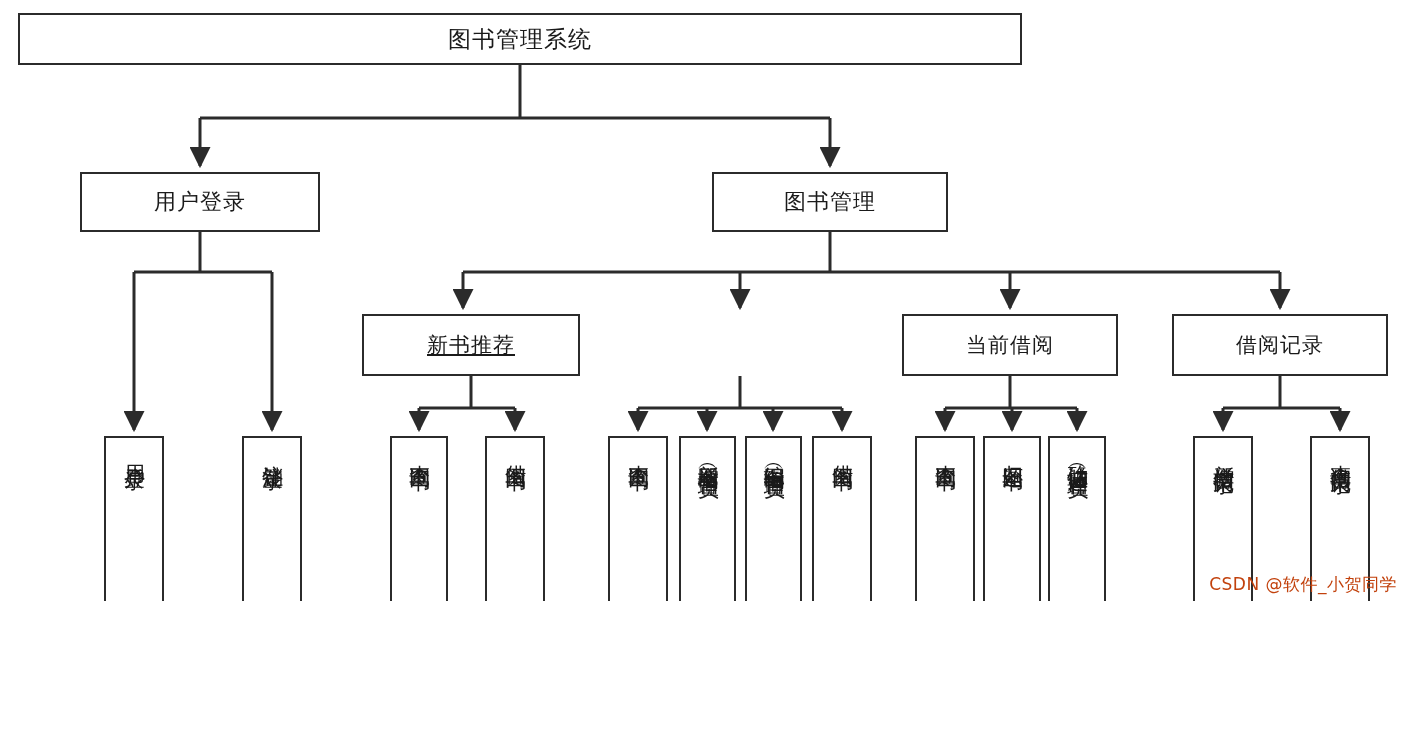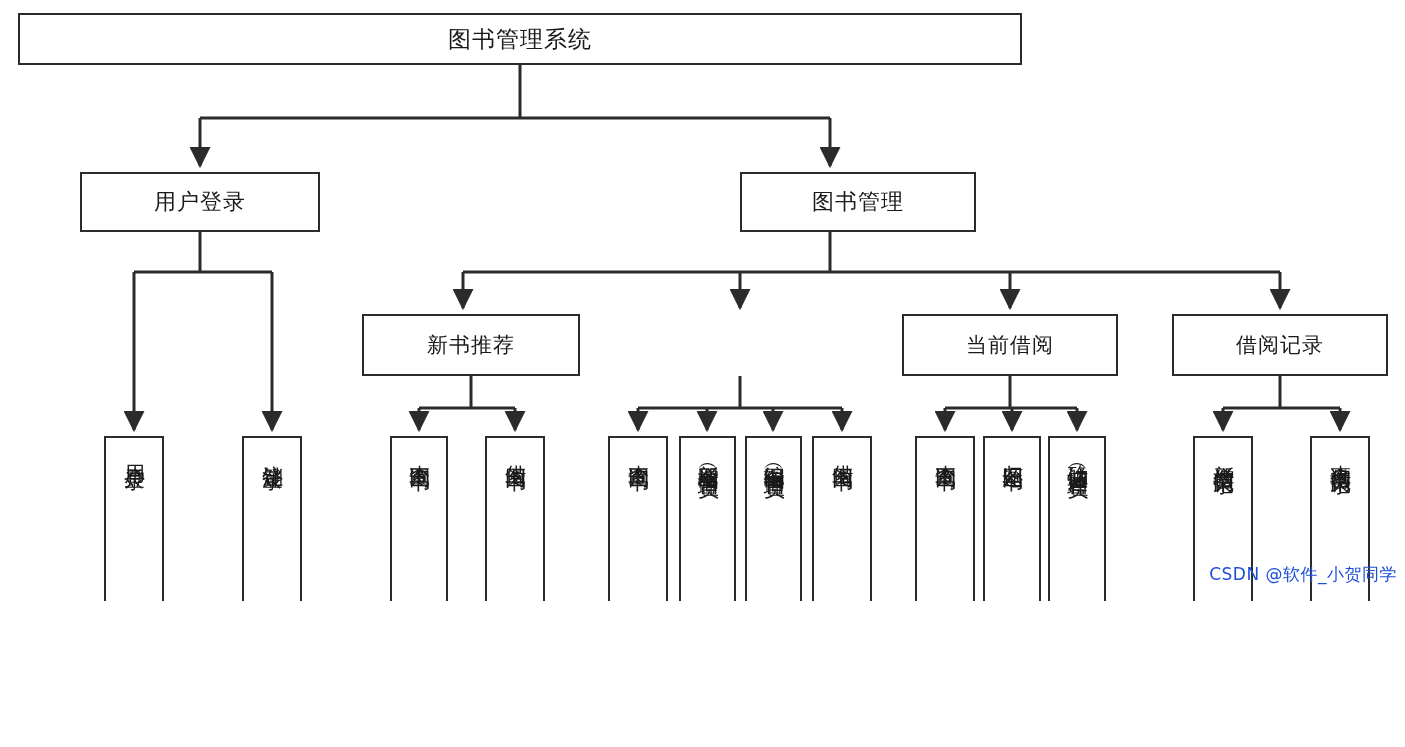"图书管理" div.node { margin-left: 28px -> none }
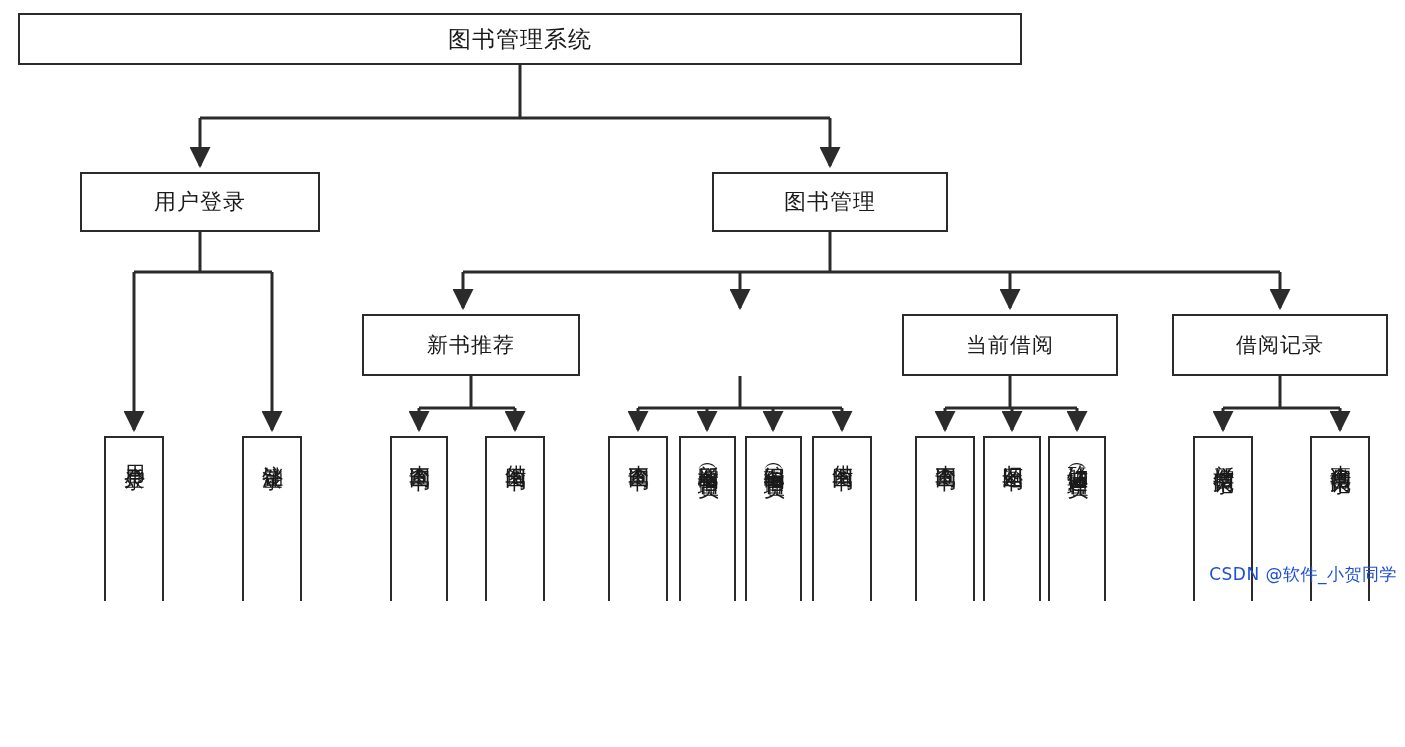"新书推荐" div.node { text-decoration: none -> underline }
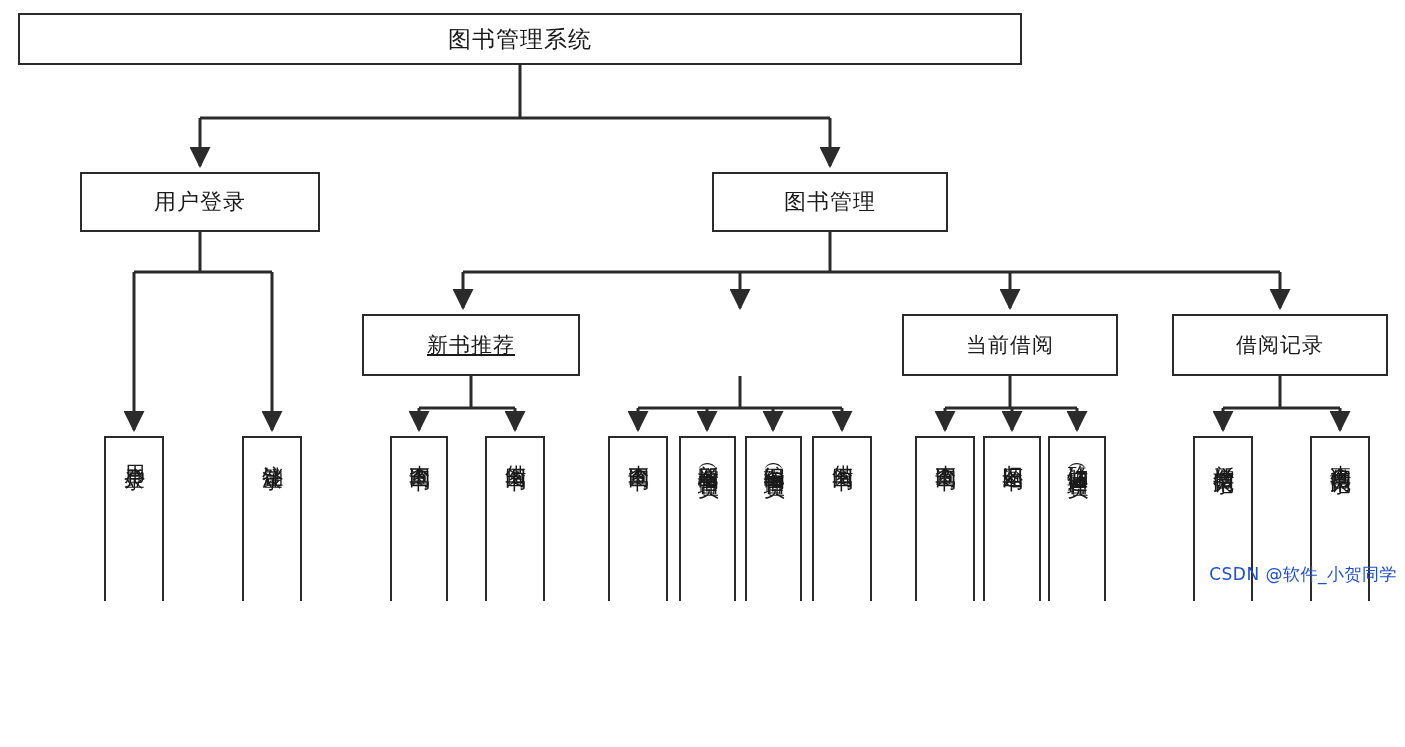"CSDN @软件_小贺同学" #watermark { bottom: 15px -> 5px; color: #1d4ed8 -> #c2410c }
